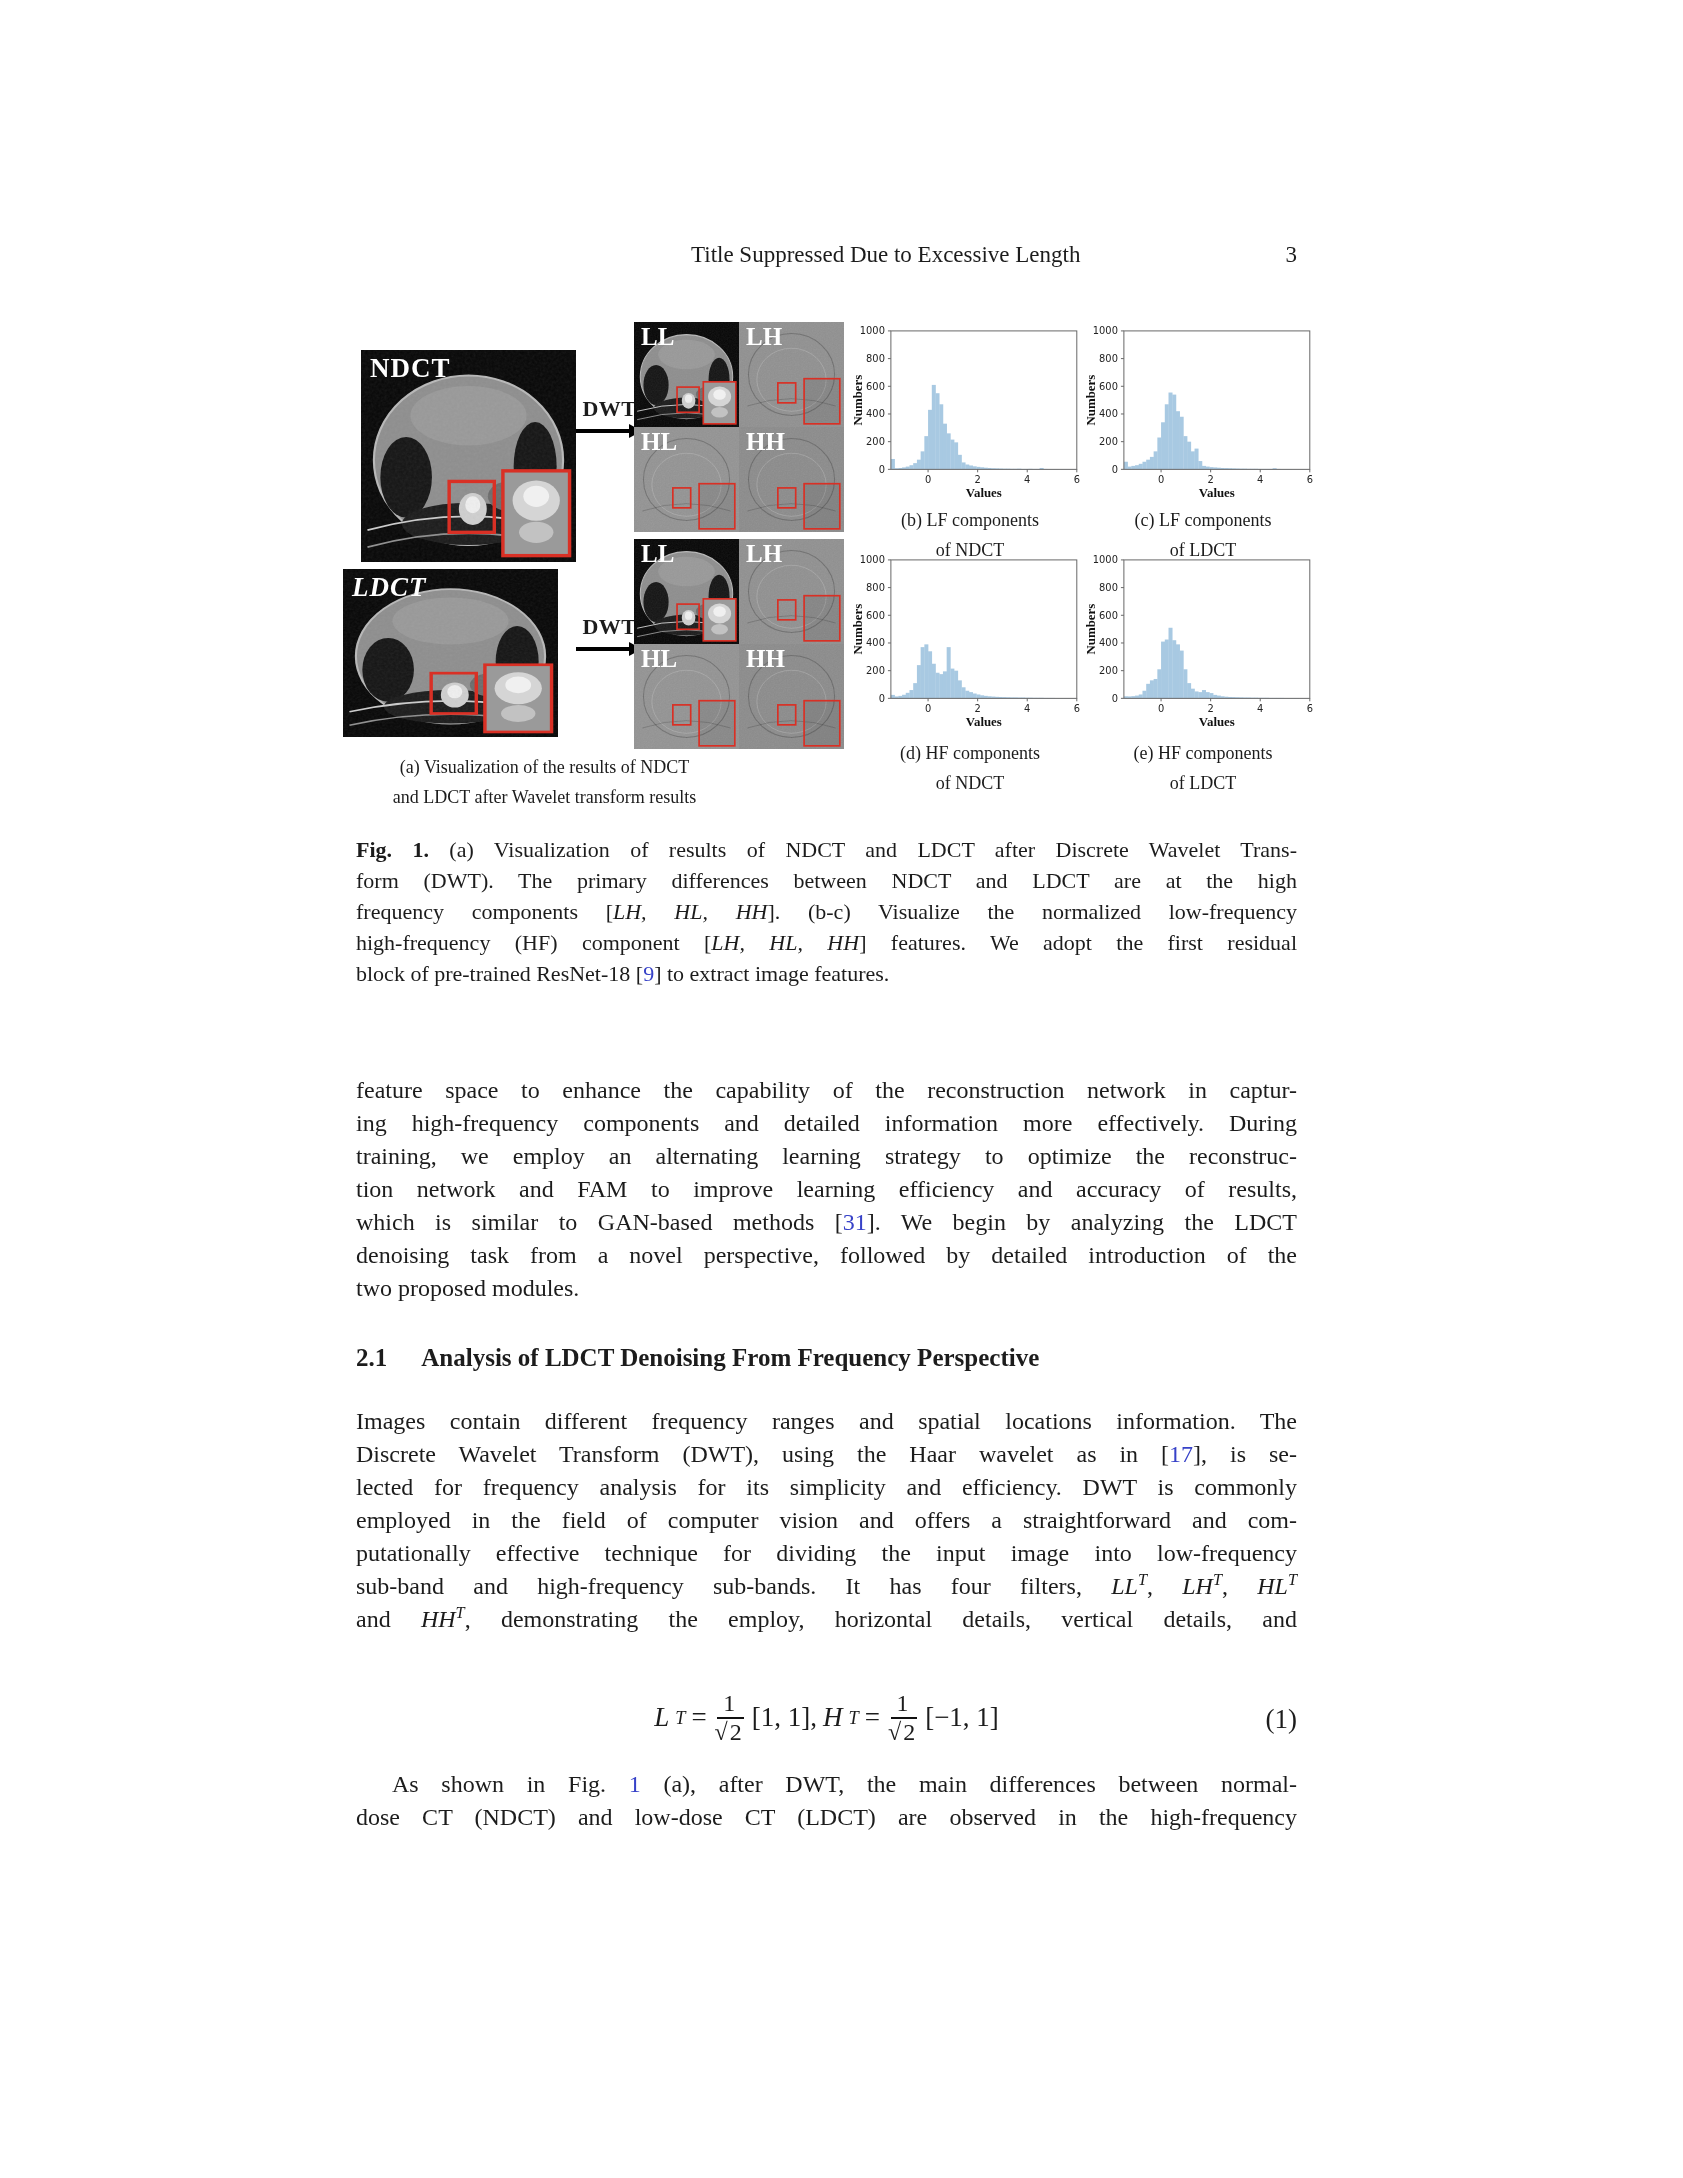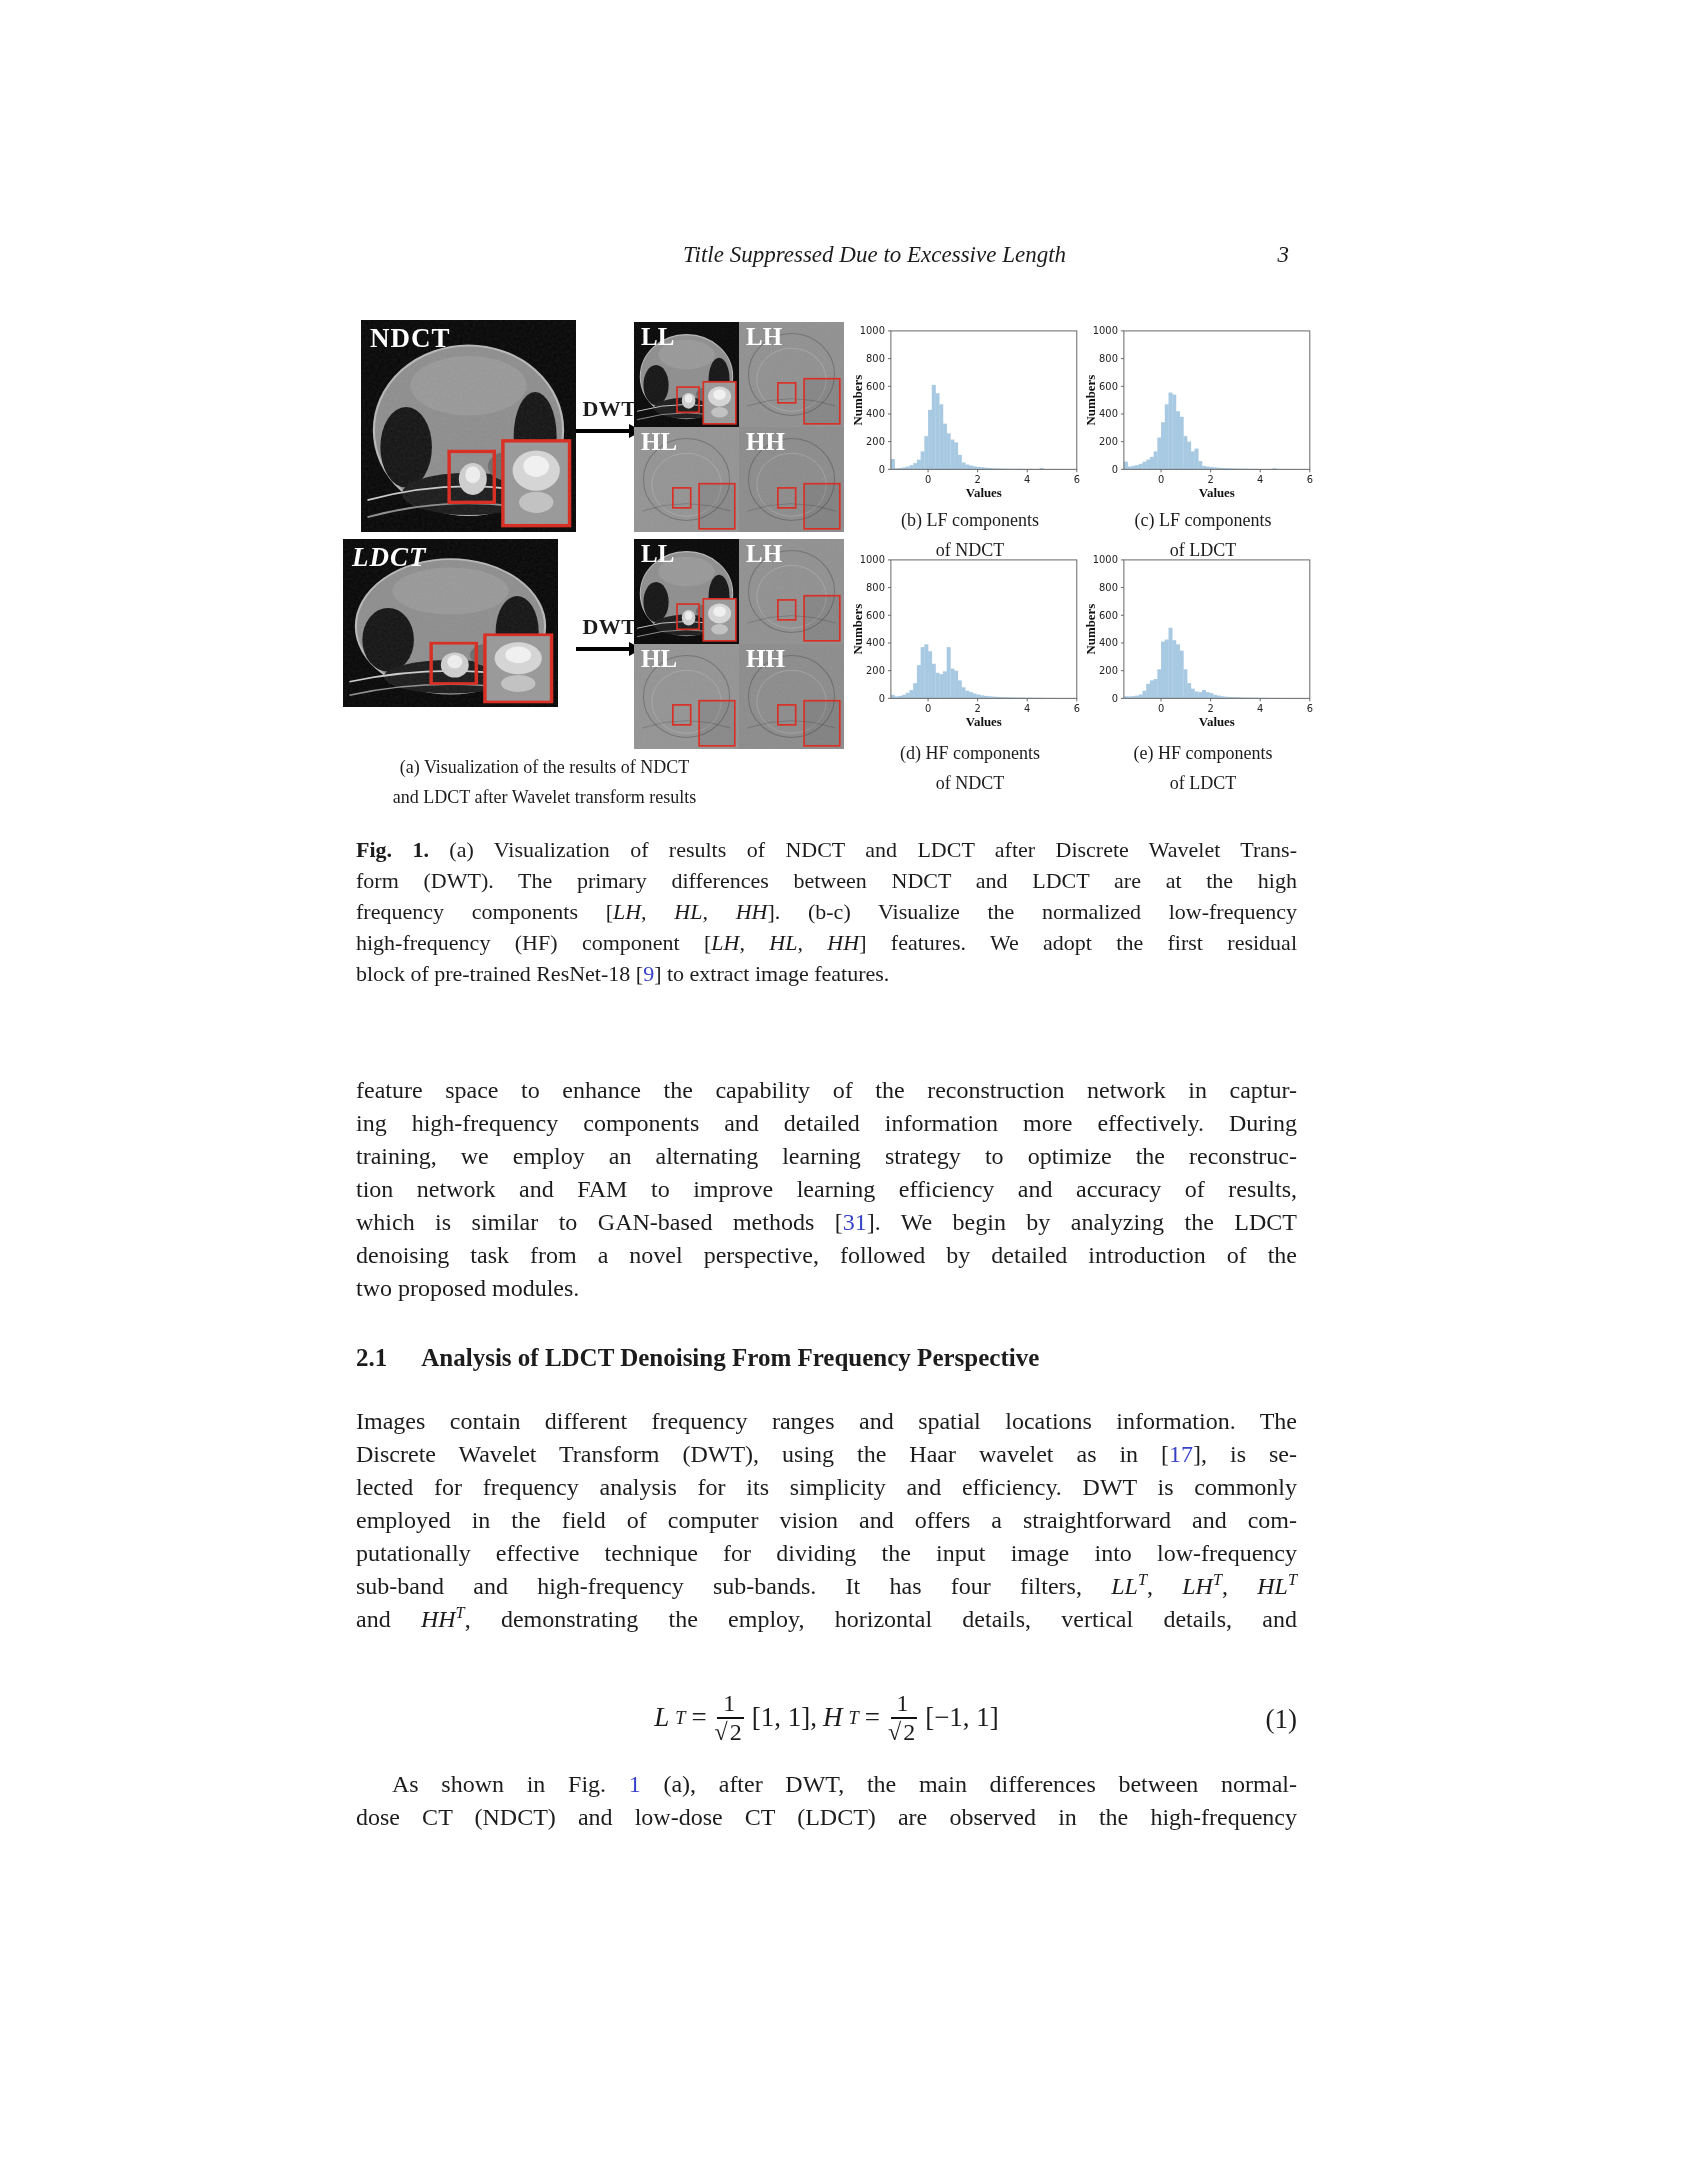"Title Suppressed Due to Excessive" .header { font-style: italic -> none; left: 348px -> 356px }
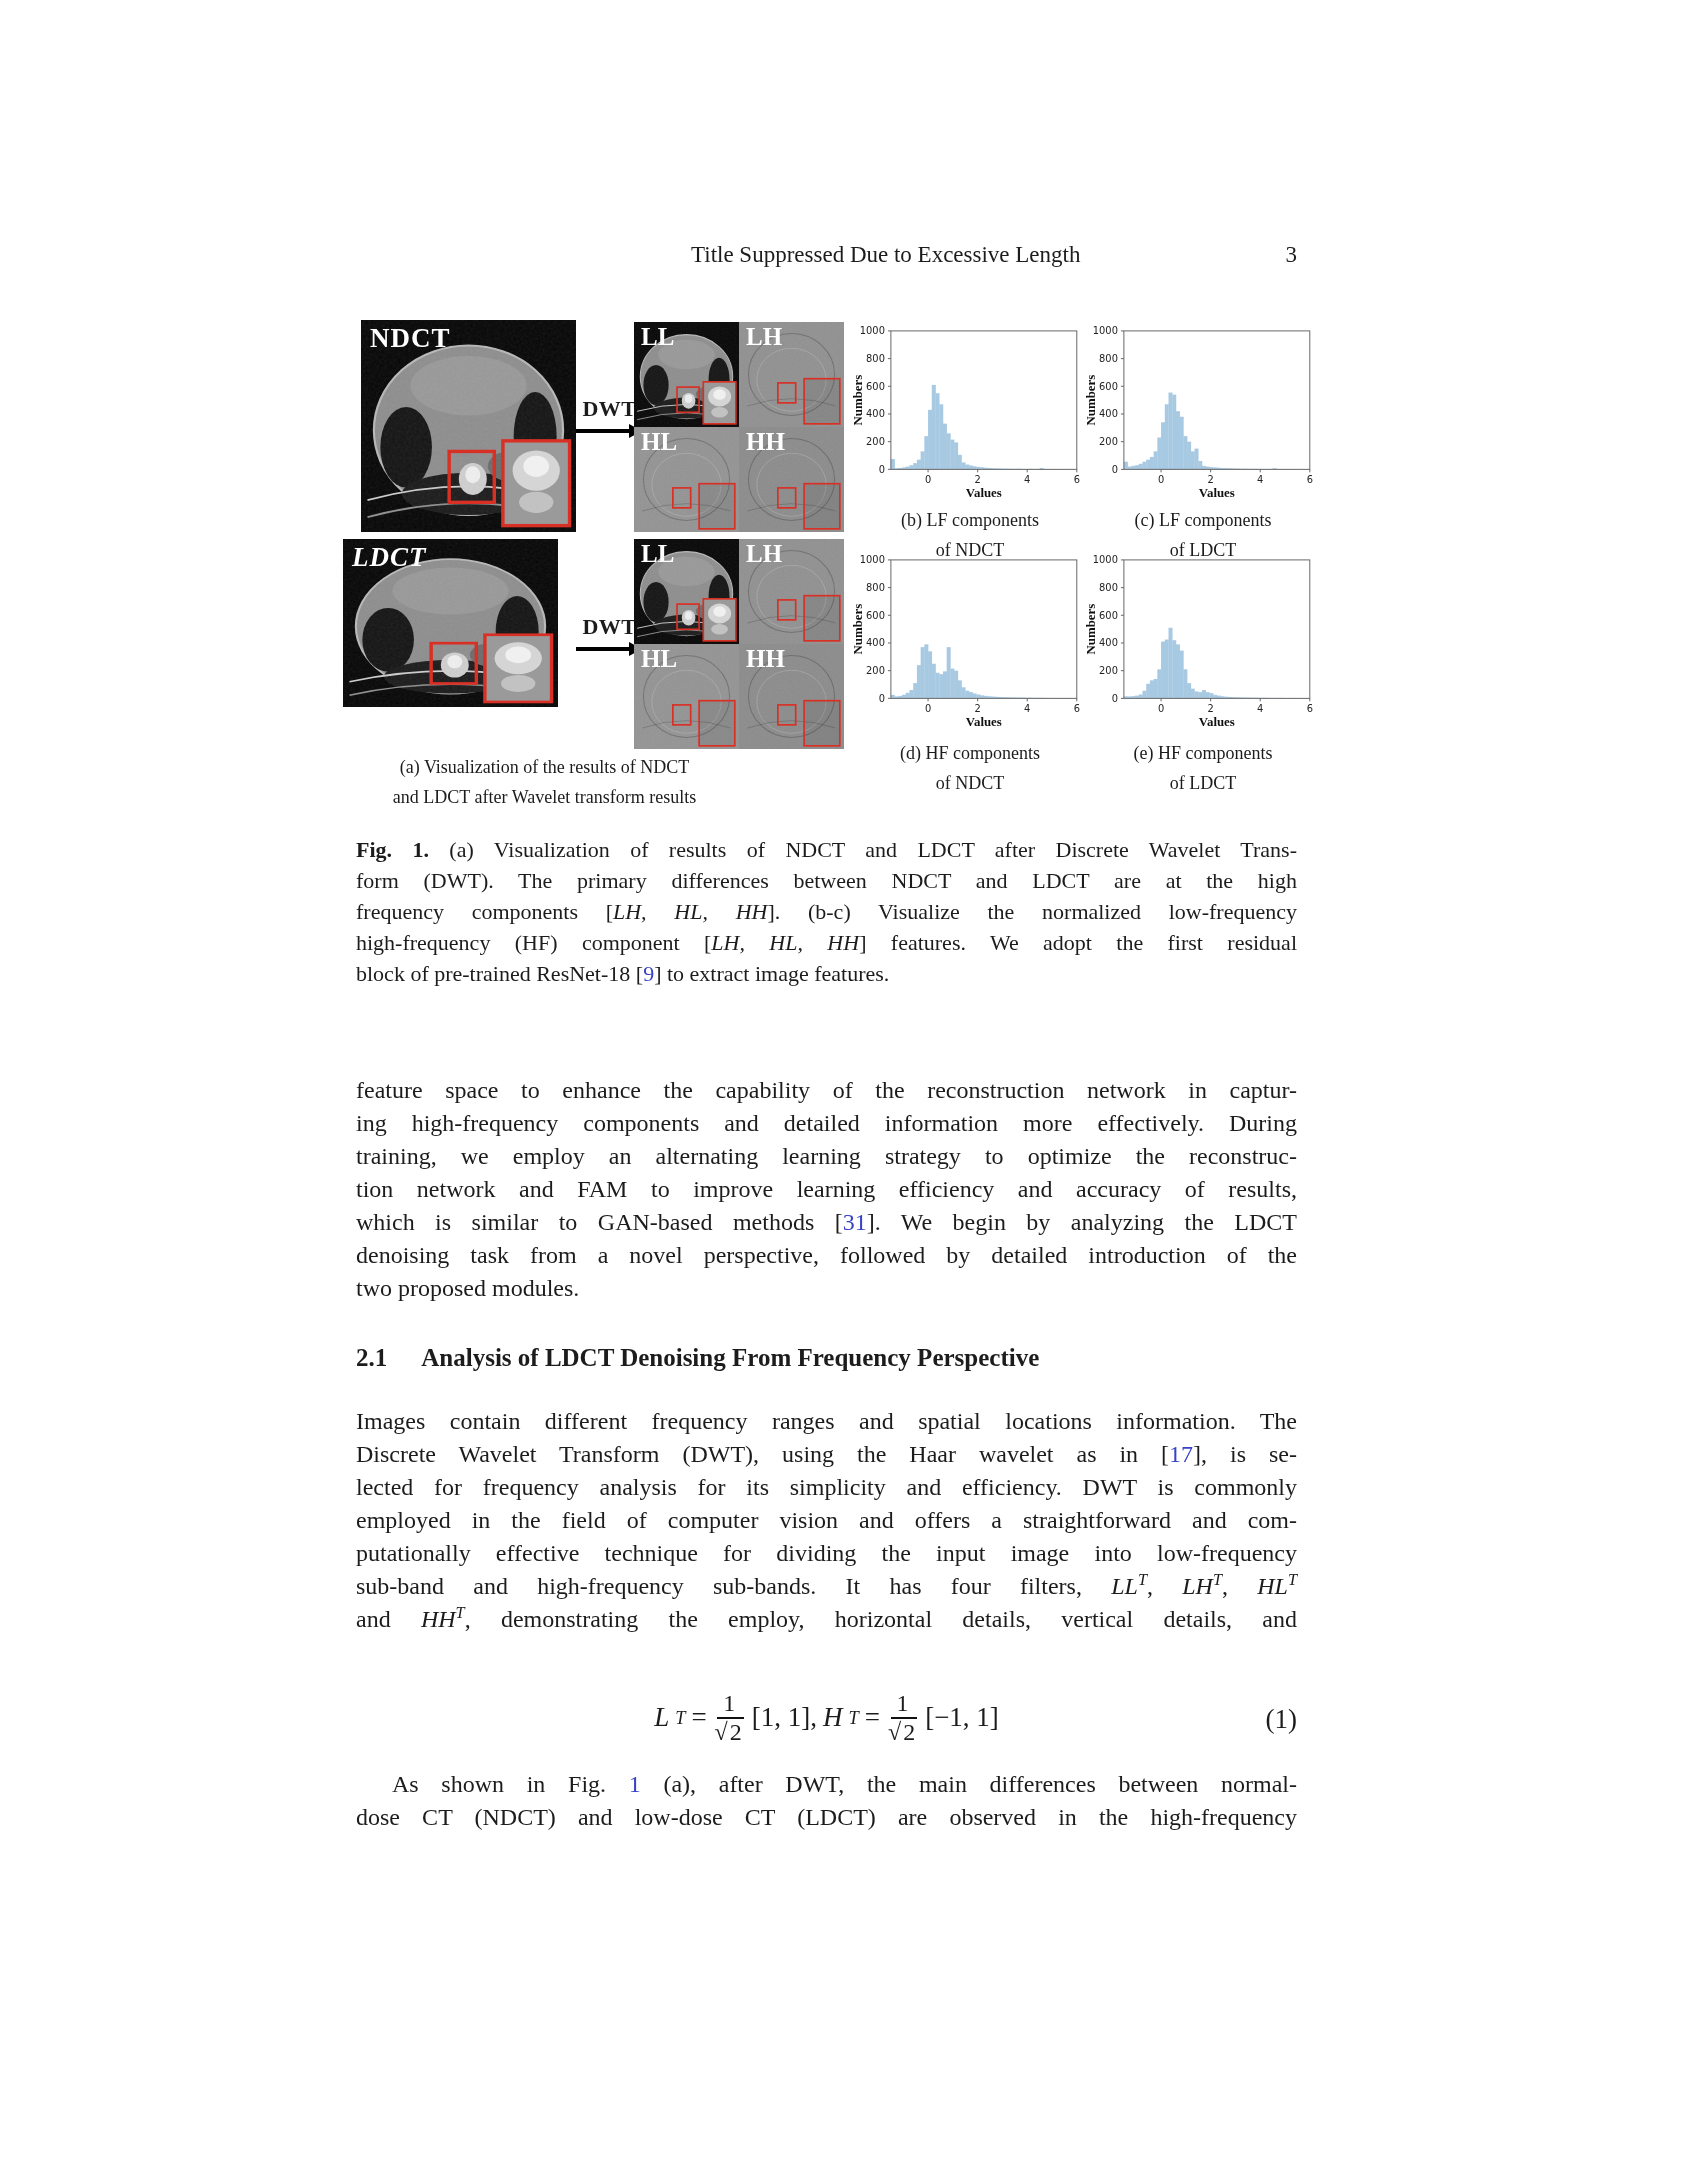"NDCT" .panel { margin-top: none -> 30px }
